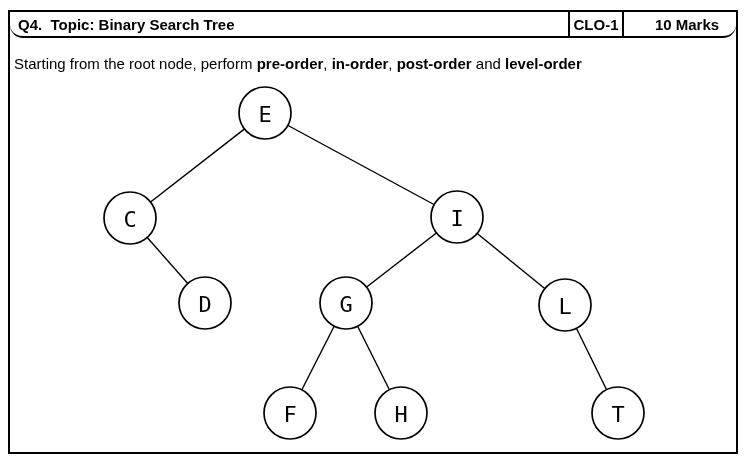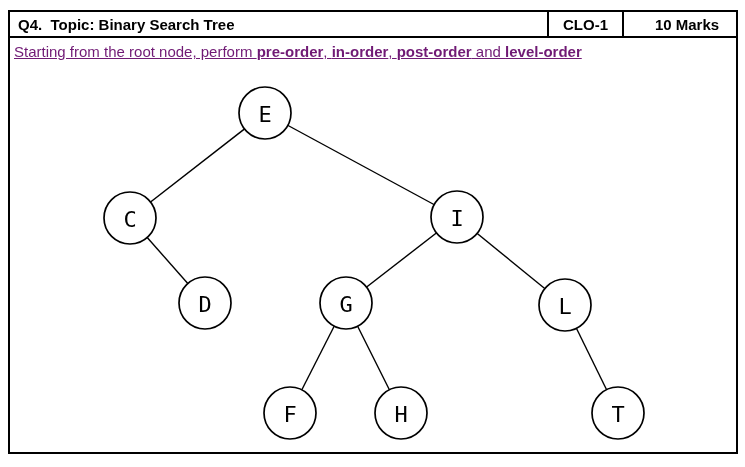"Q4. Topic: Binary Search Tree" .header-row { border-radius: none -> 13px }
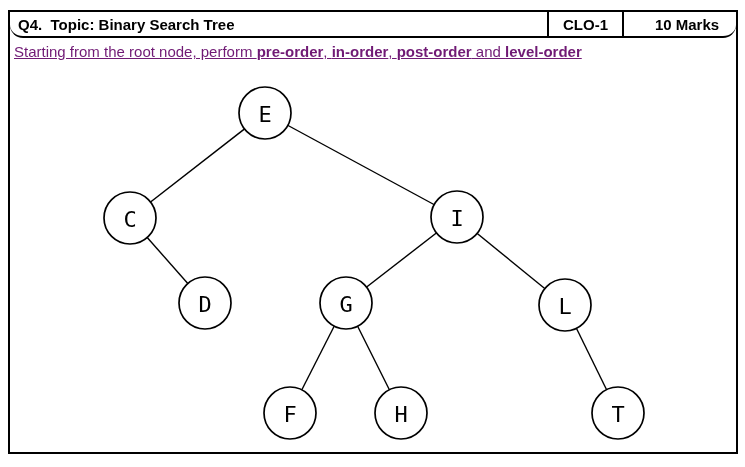"CLO-1" .cell.clo { width: 75px -> 54px }
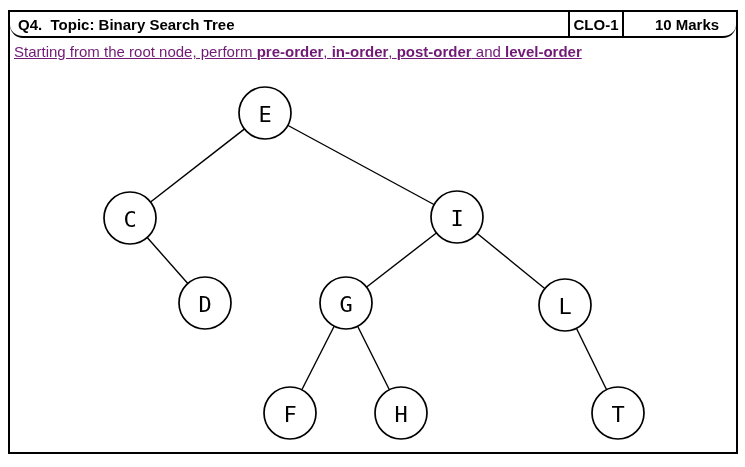"Starting from the root node," .question-text { color: #701a75 -> #000000; padding: 3px 6px 0 4px -> 15px 6px 0 4px; text-decoration: underline -> none }
